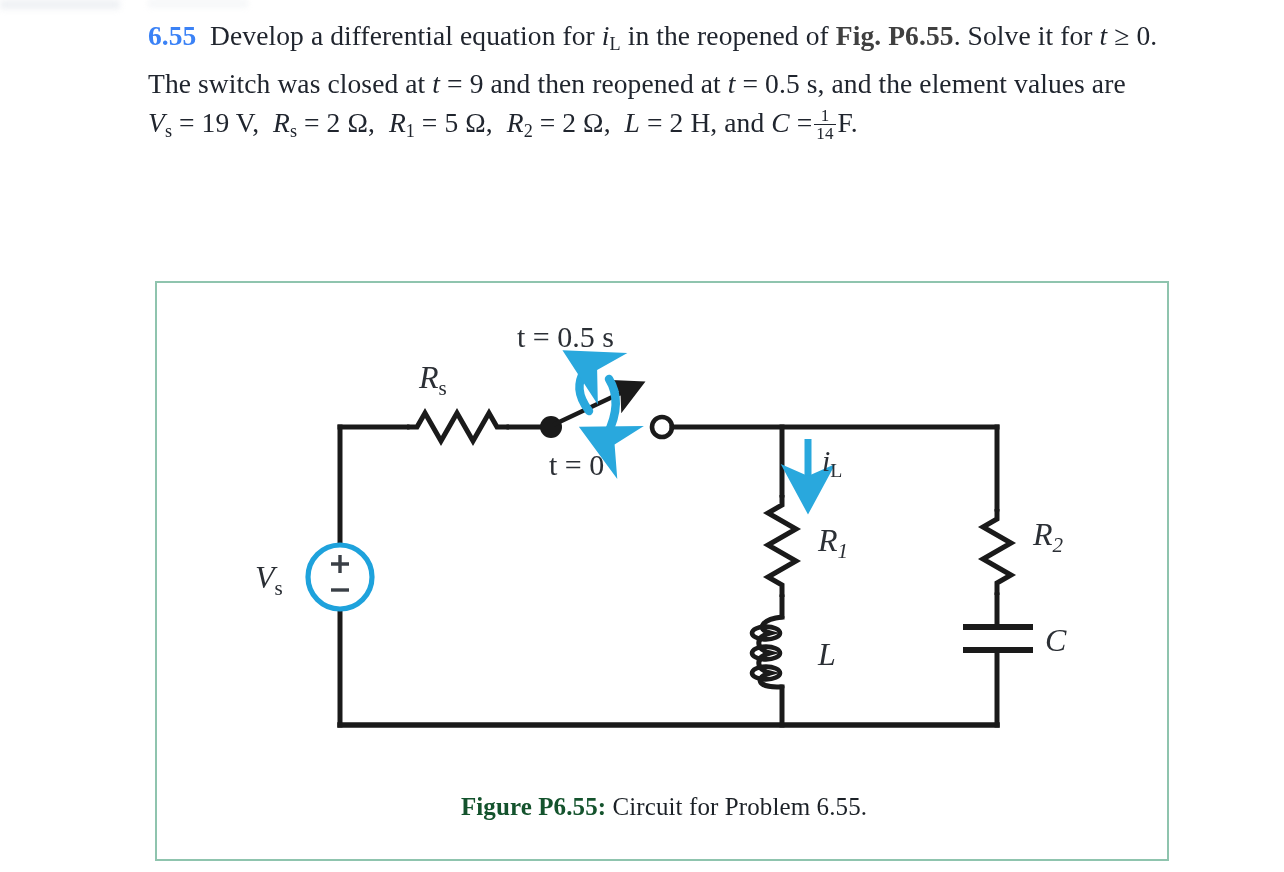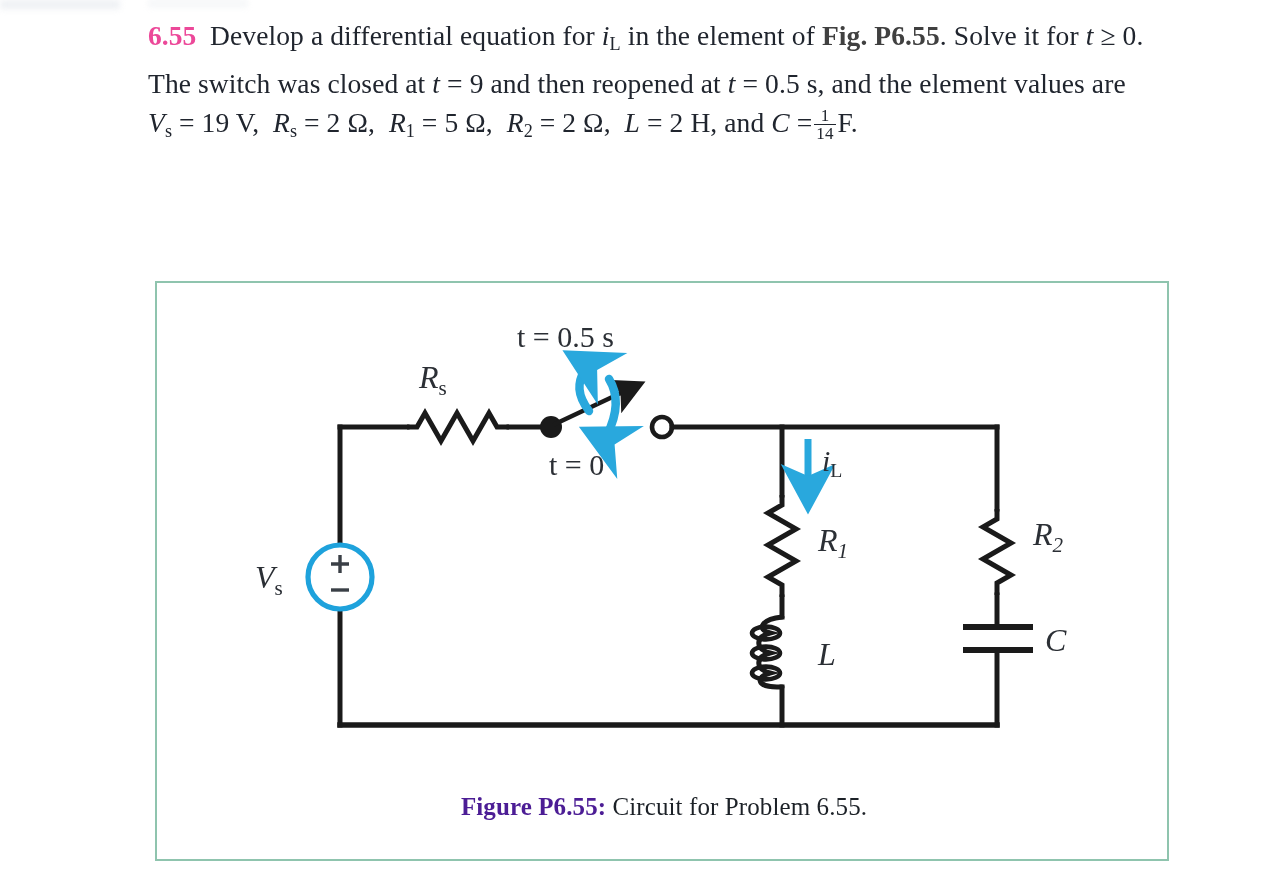"6.55" #problem .pnum { color: #ec4899 -> #3b82f6 }
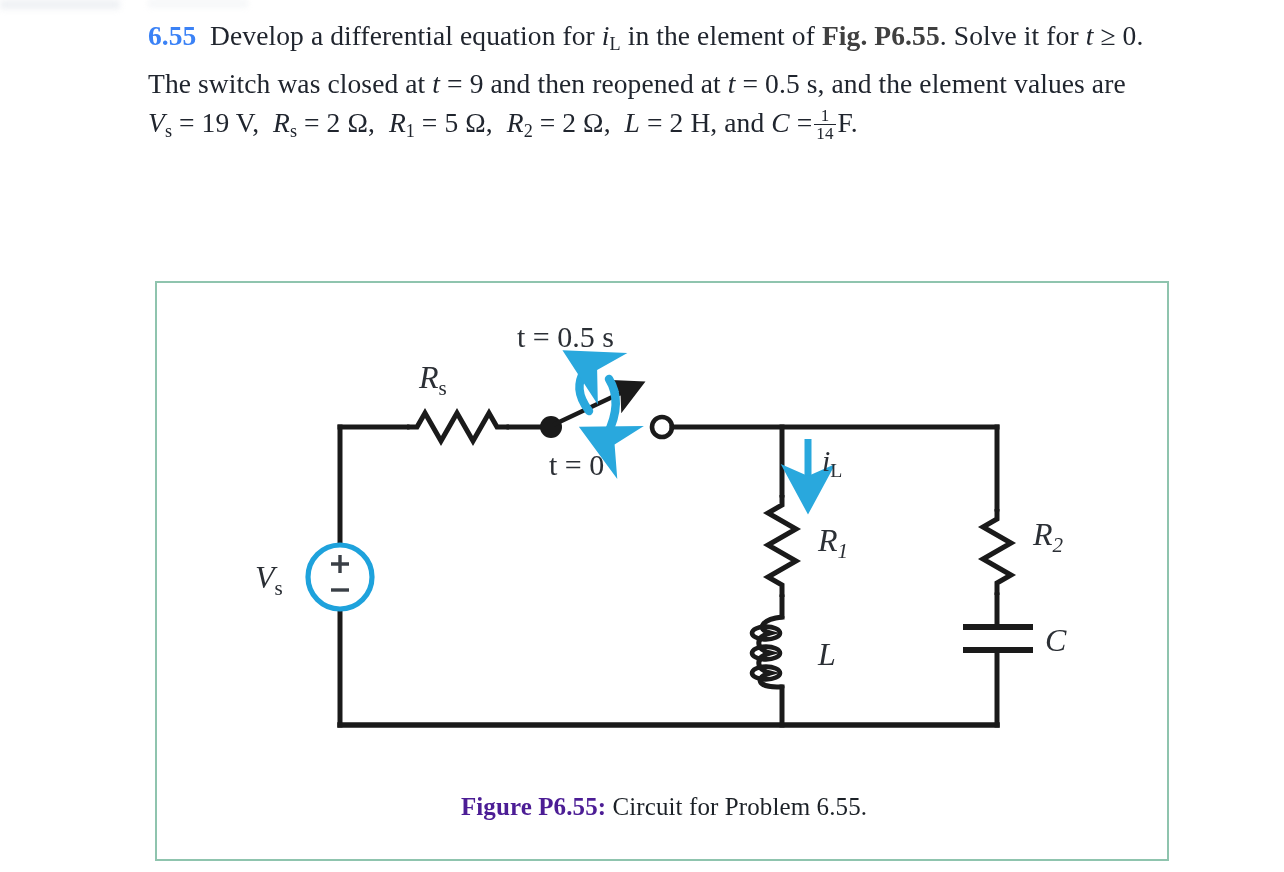"in the element of" span { text: element -> reopened }
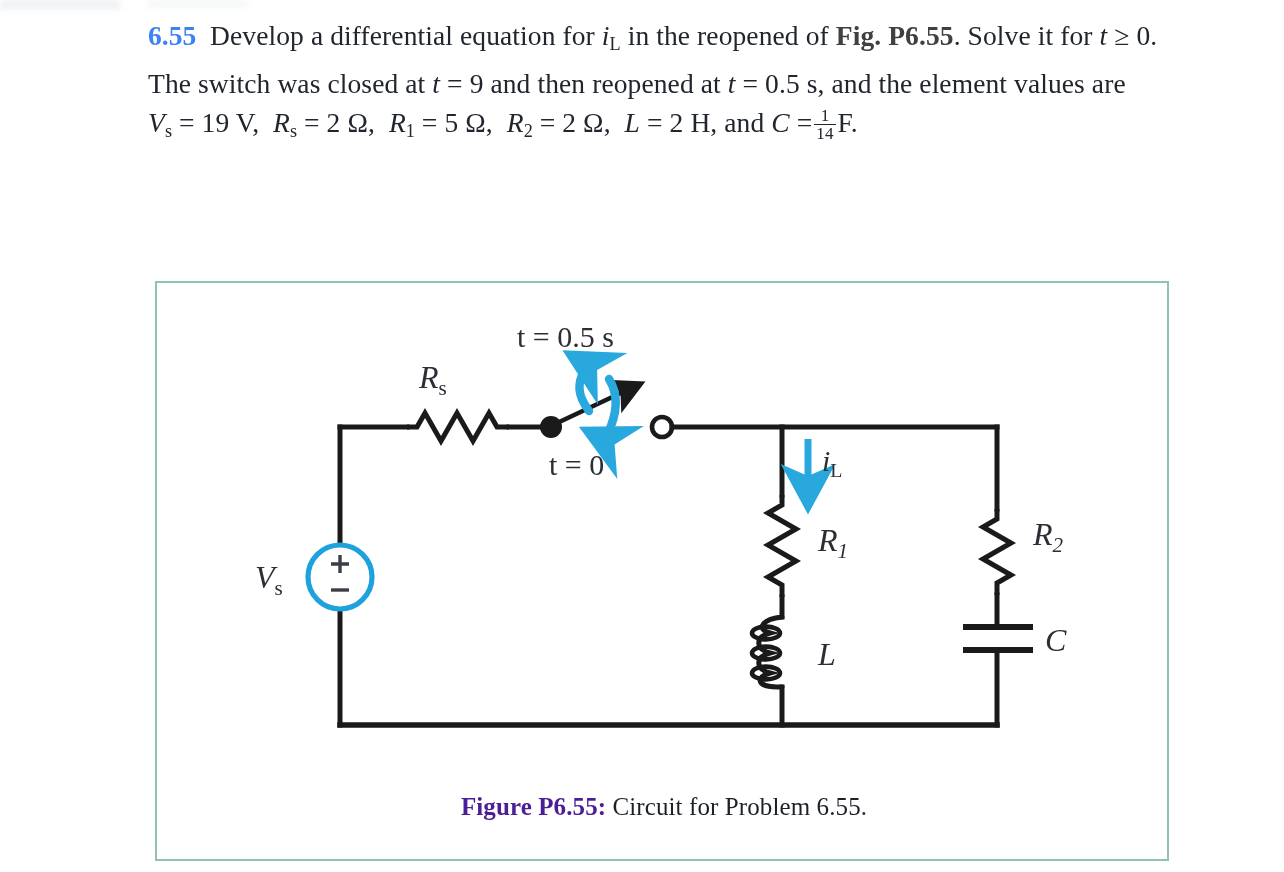"Figure P6.55:" #figure-caption .capname { color: #4c1d95 -> #14532d }
